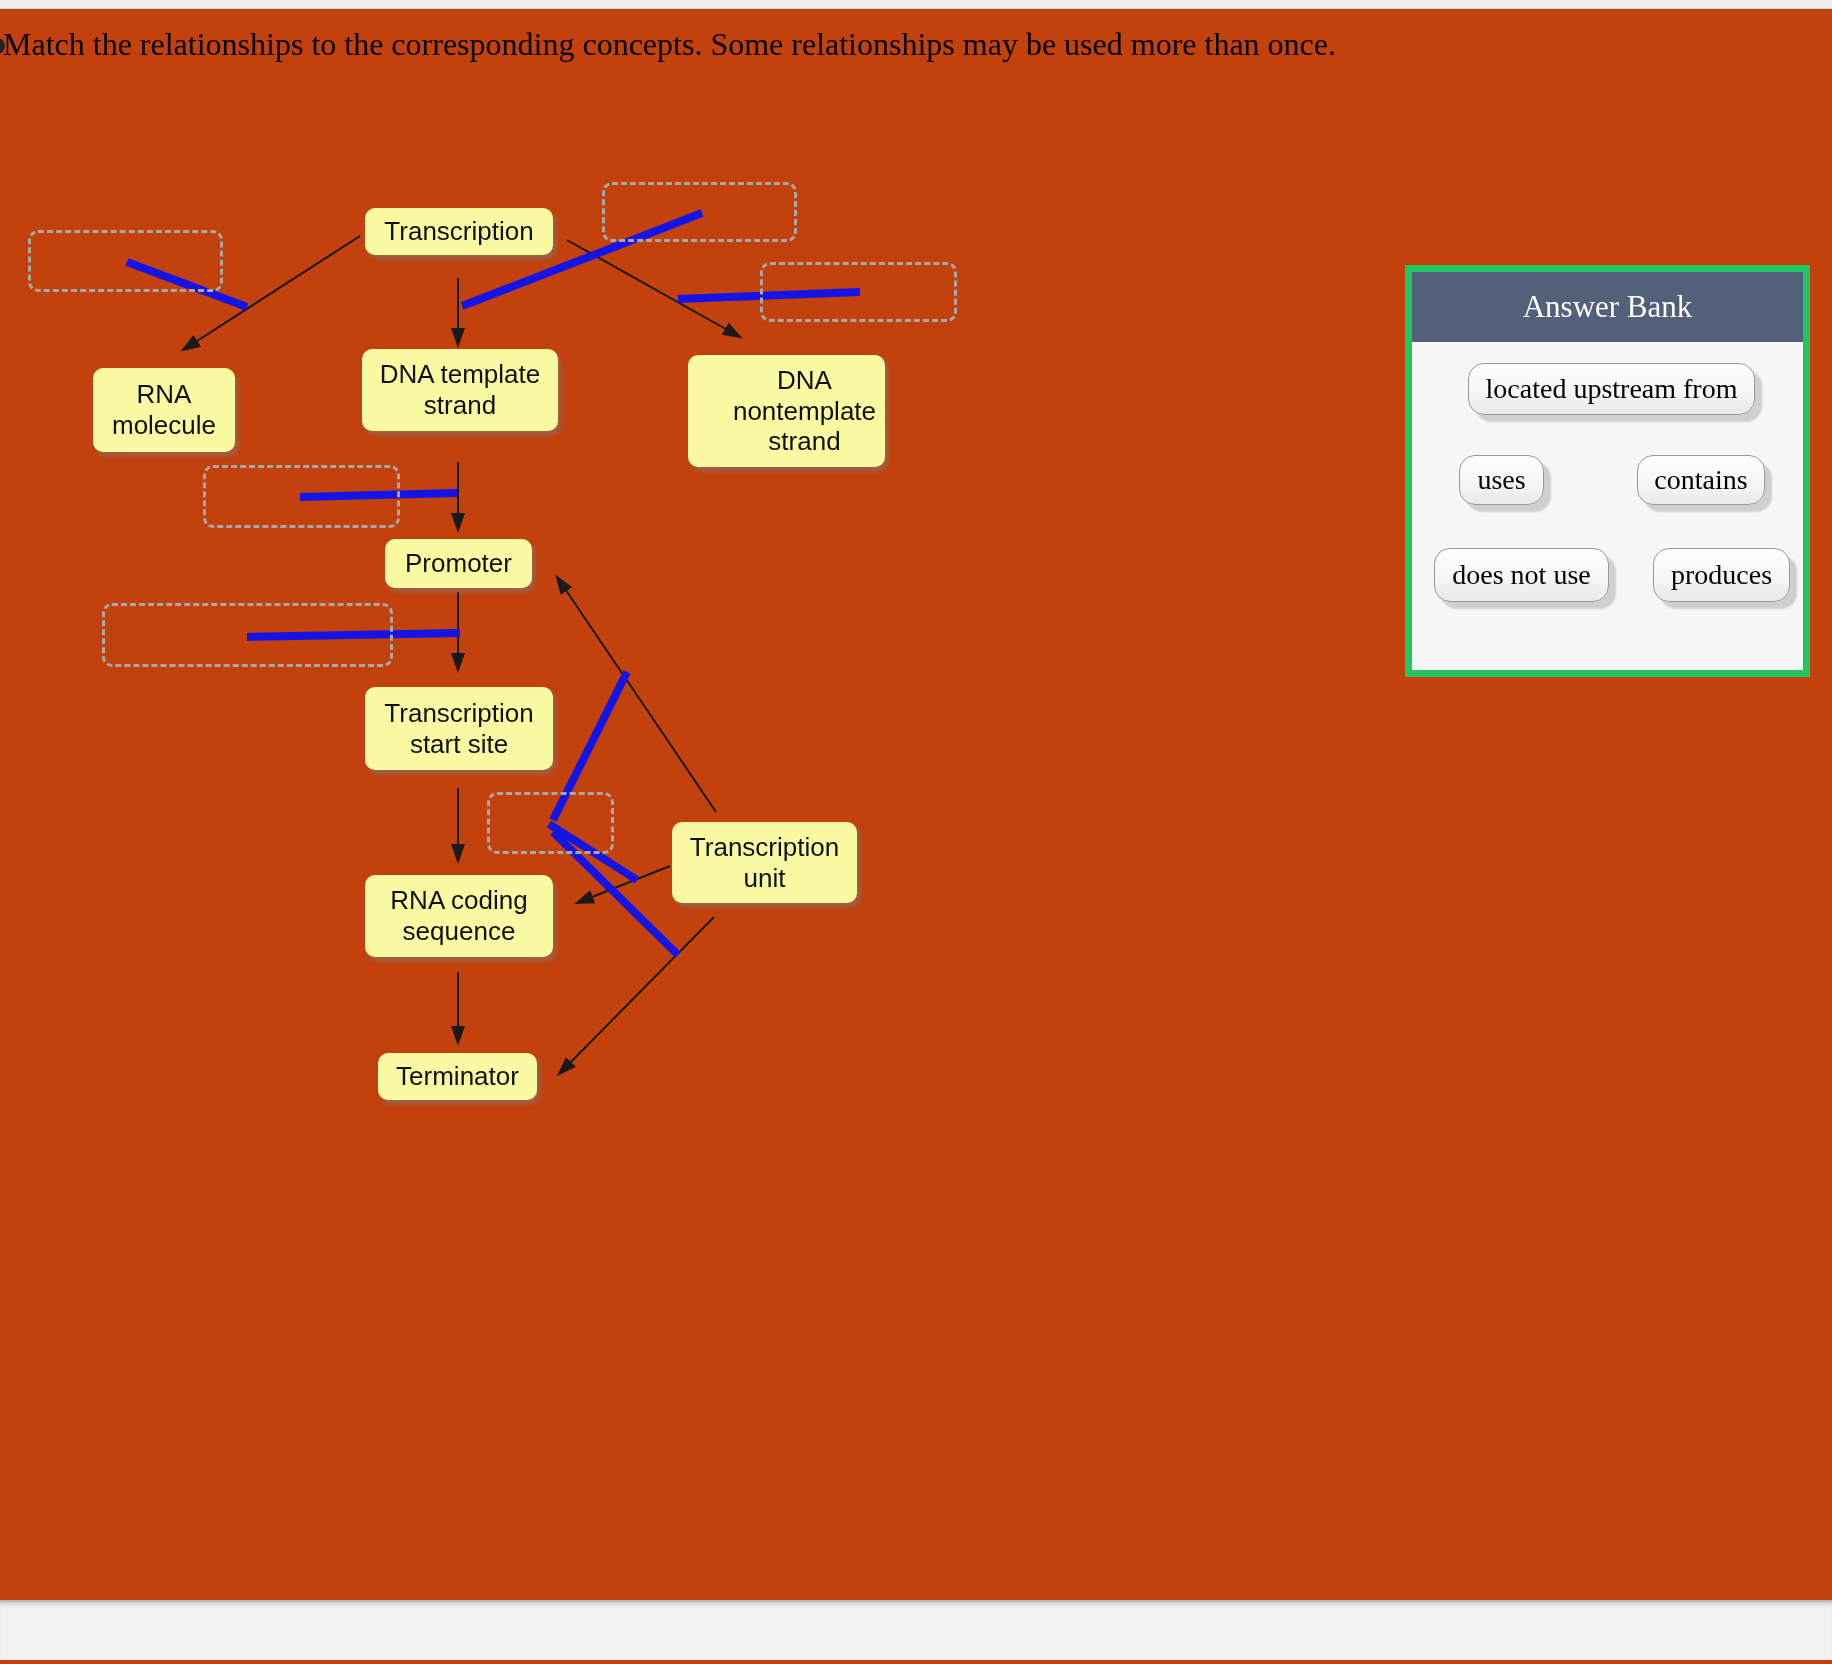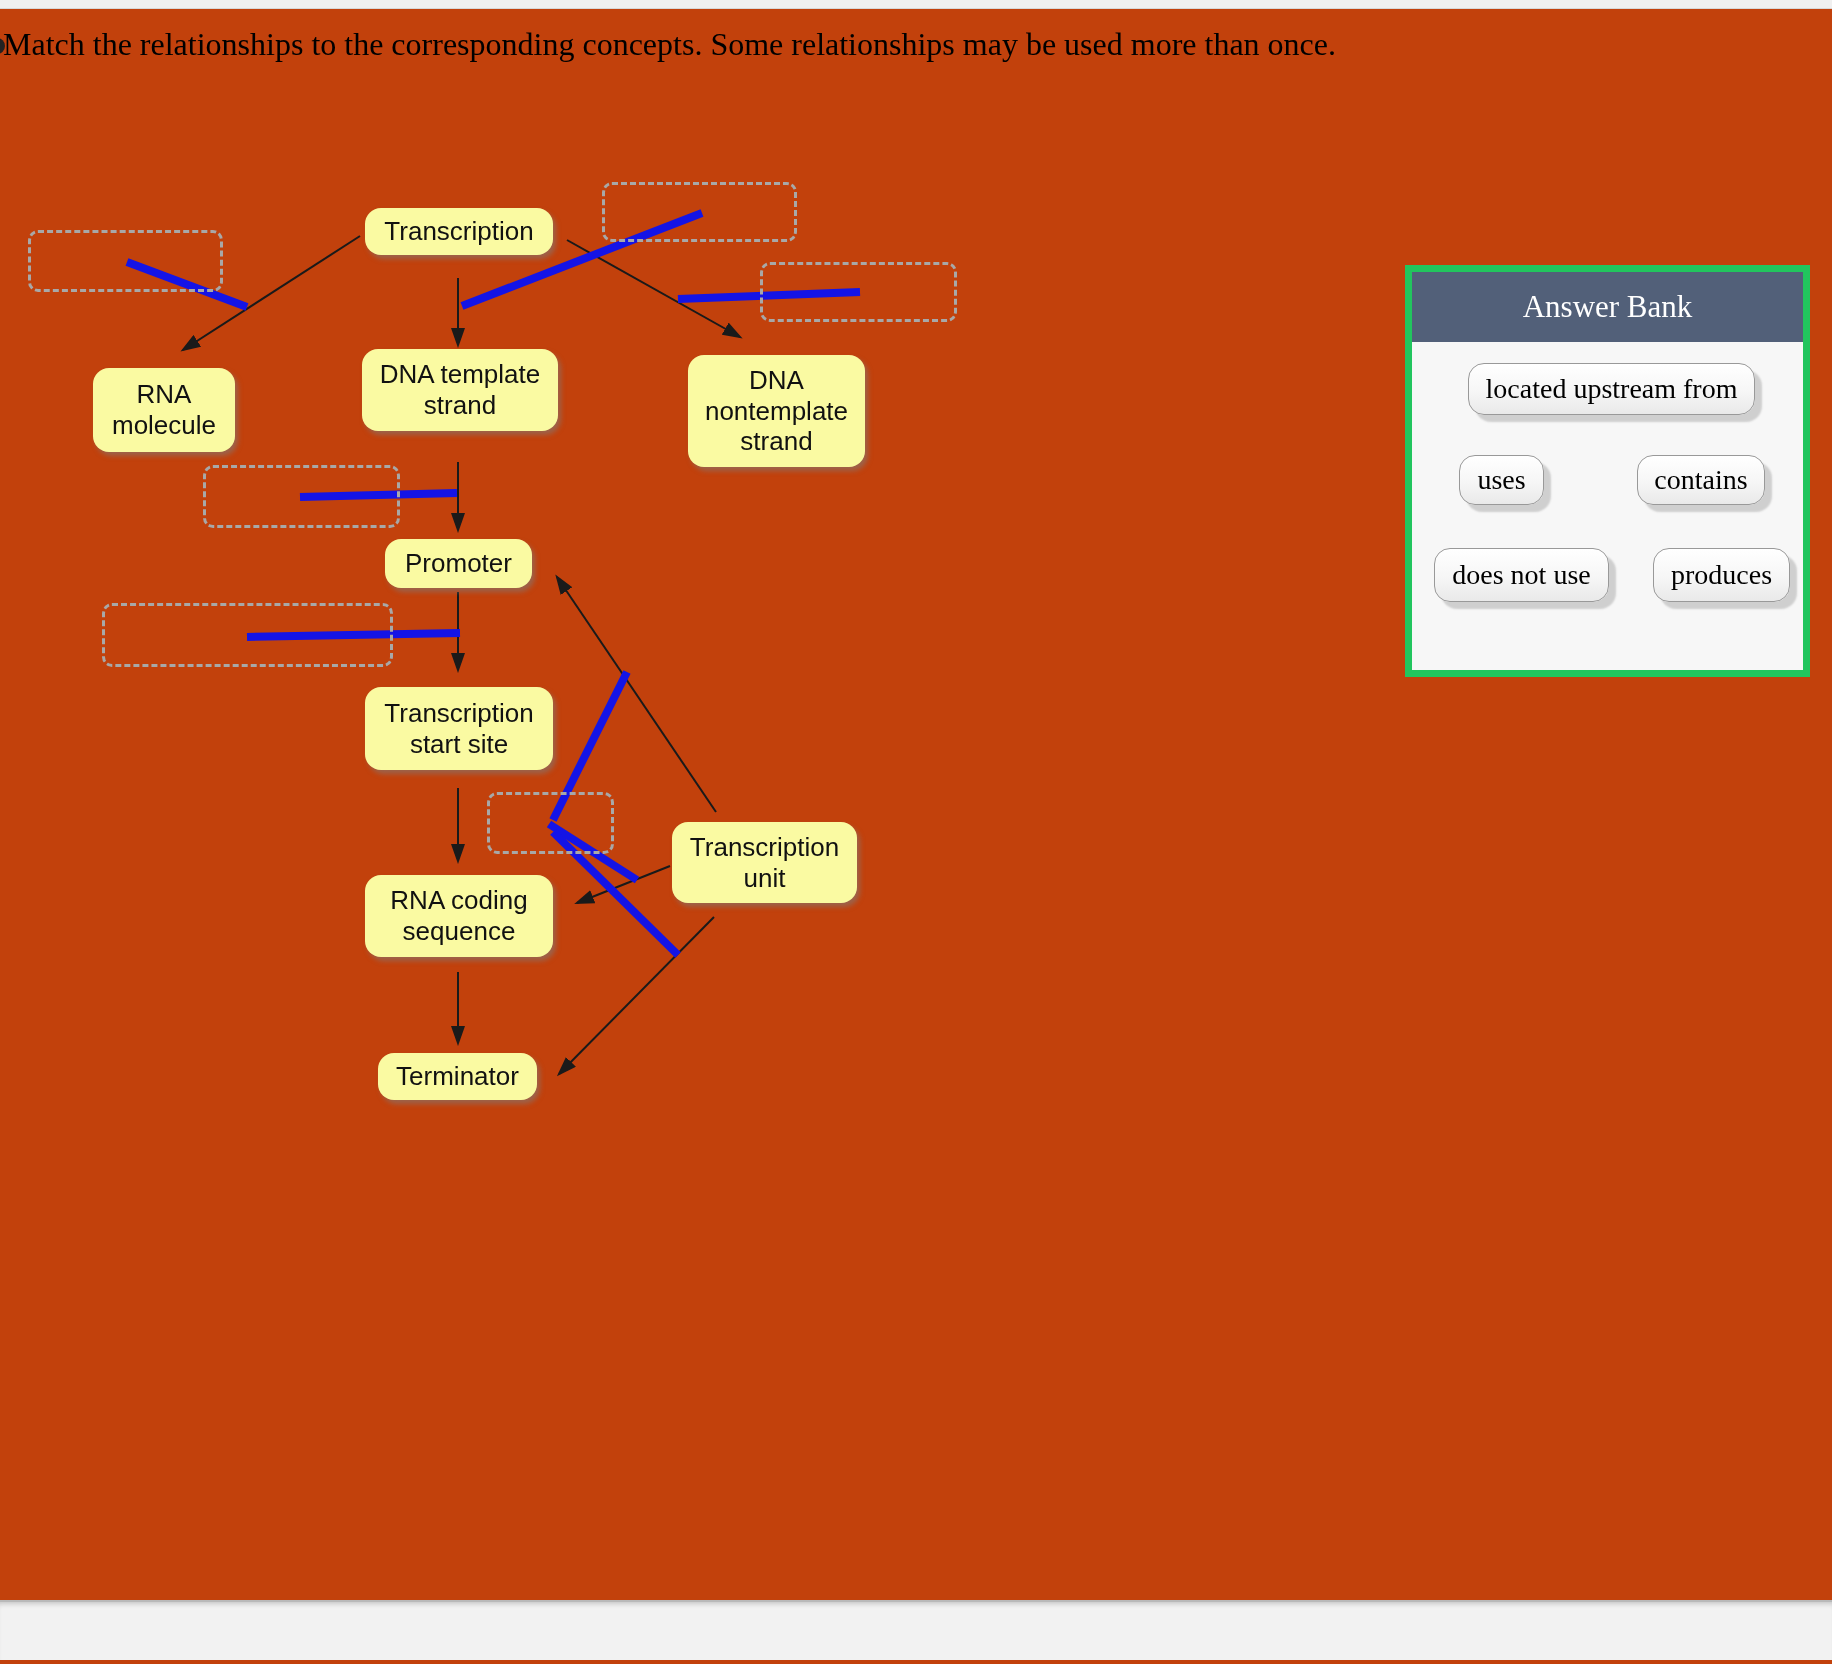"Transcription" .node { border-radius: 16px -> 10px }
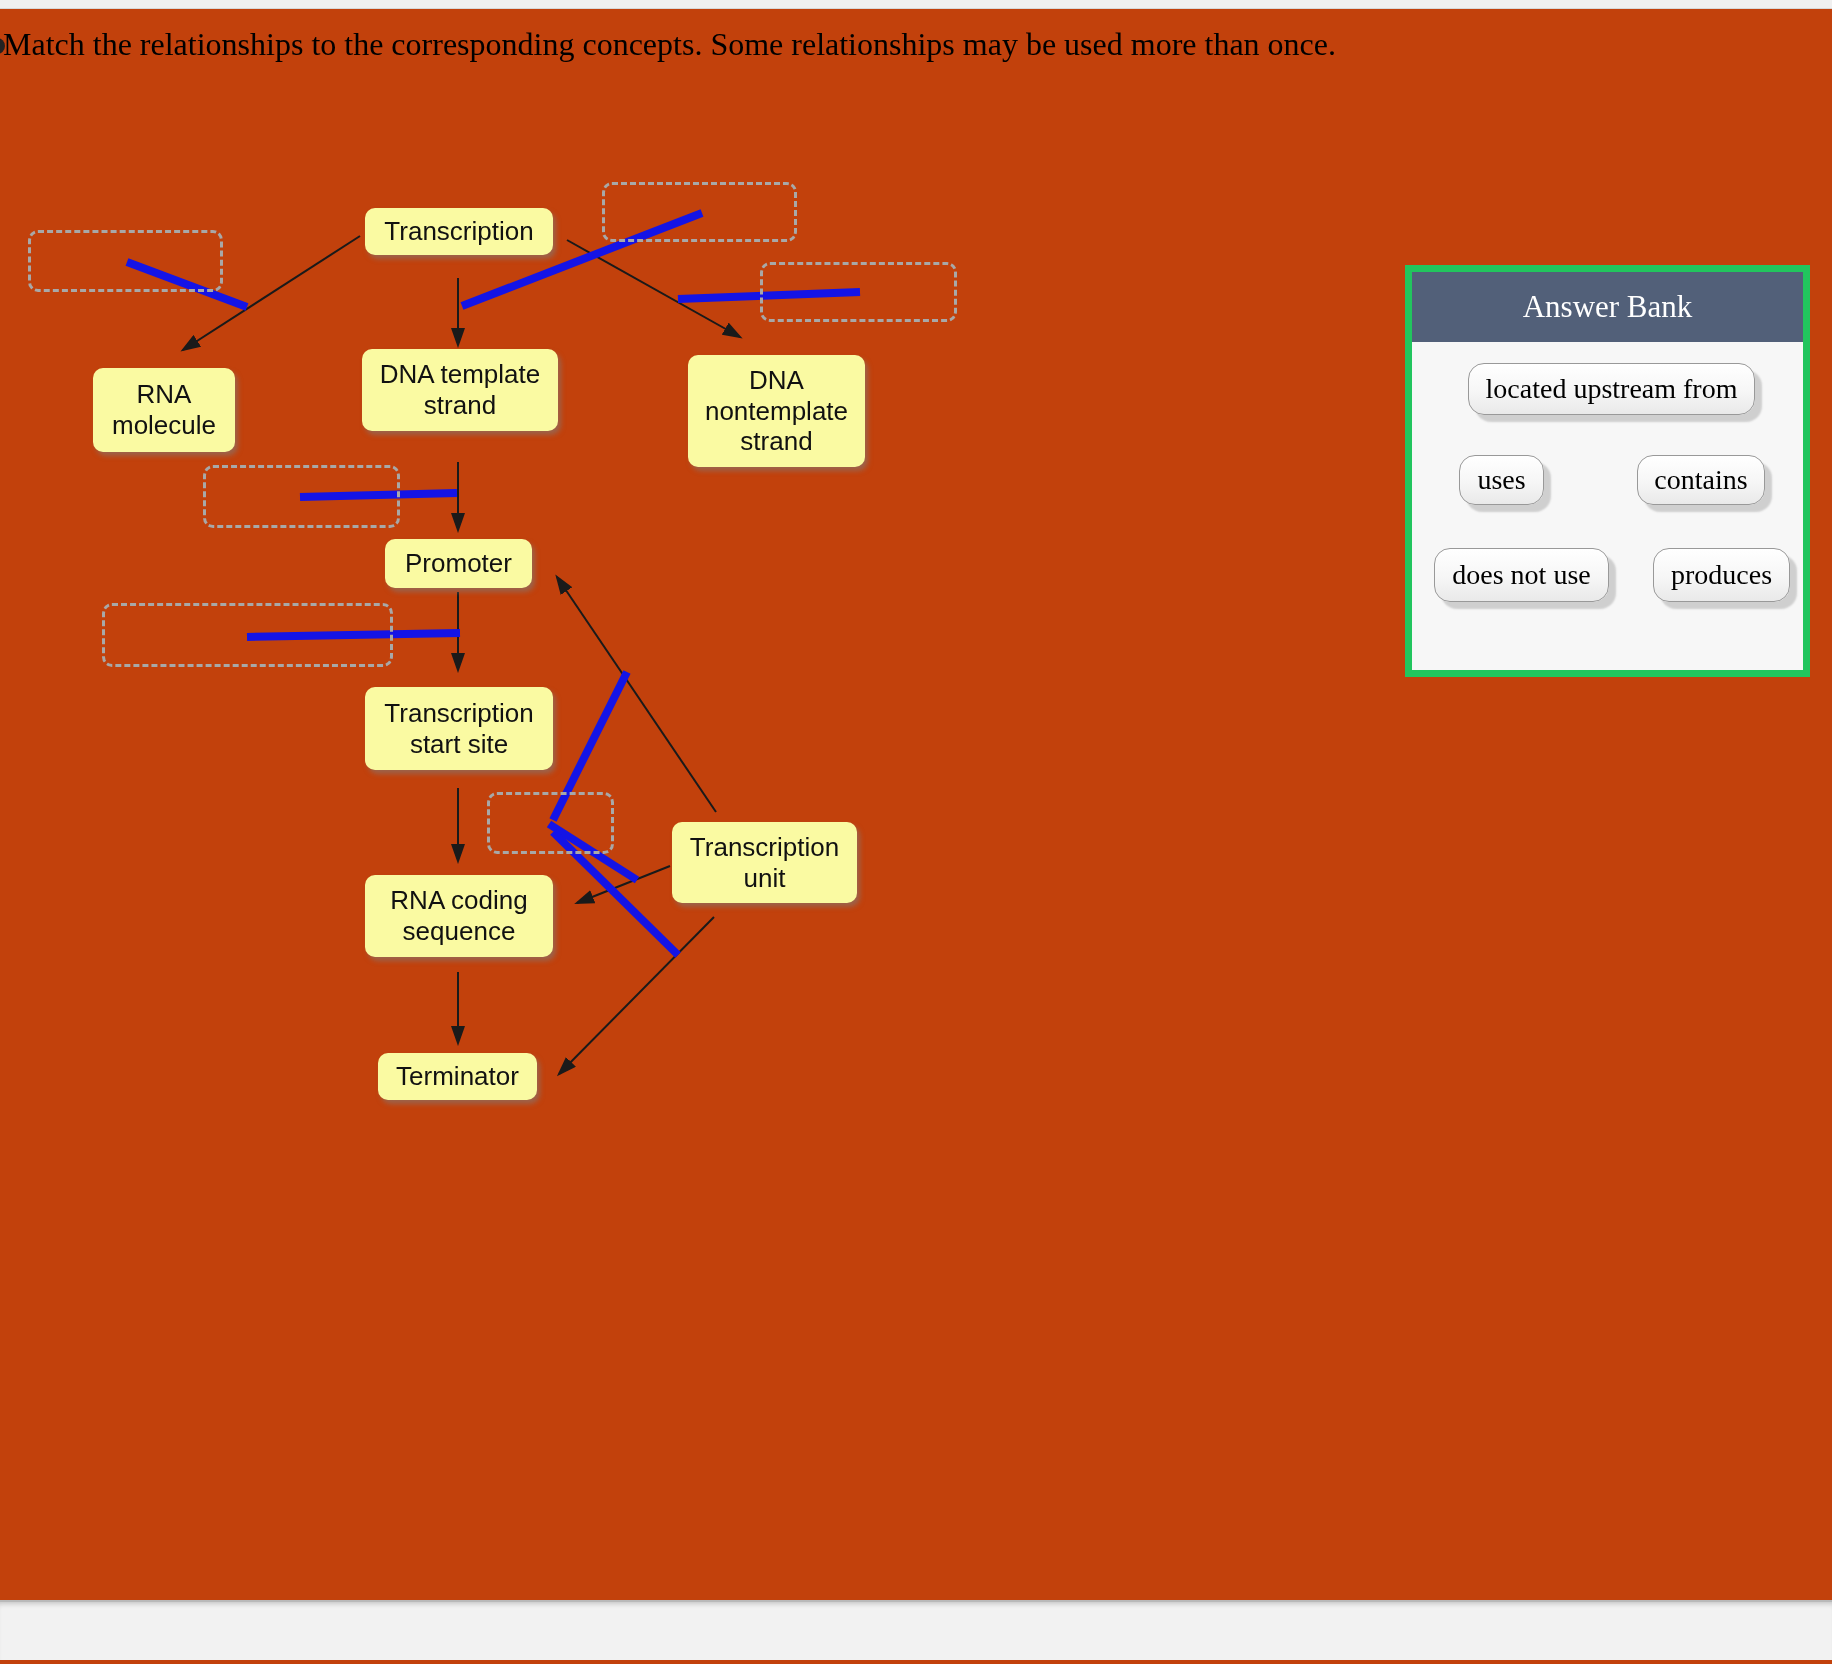"DNA" div.node { padding-left: none -> 36px; width: 177px -> 161px }
